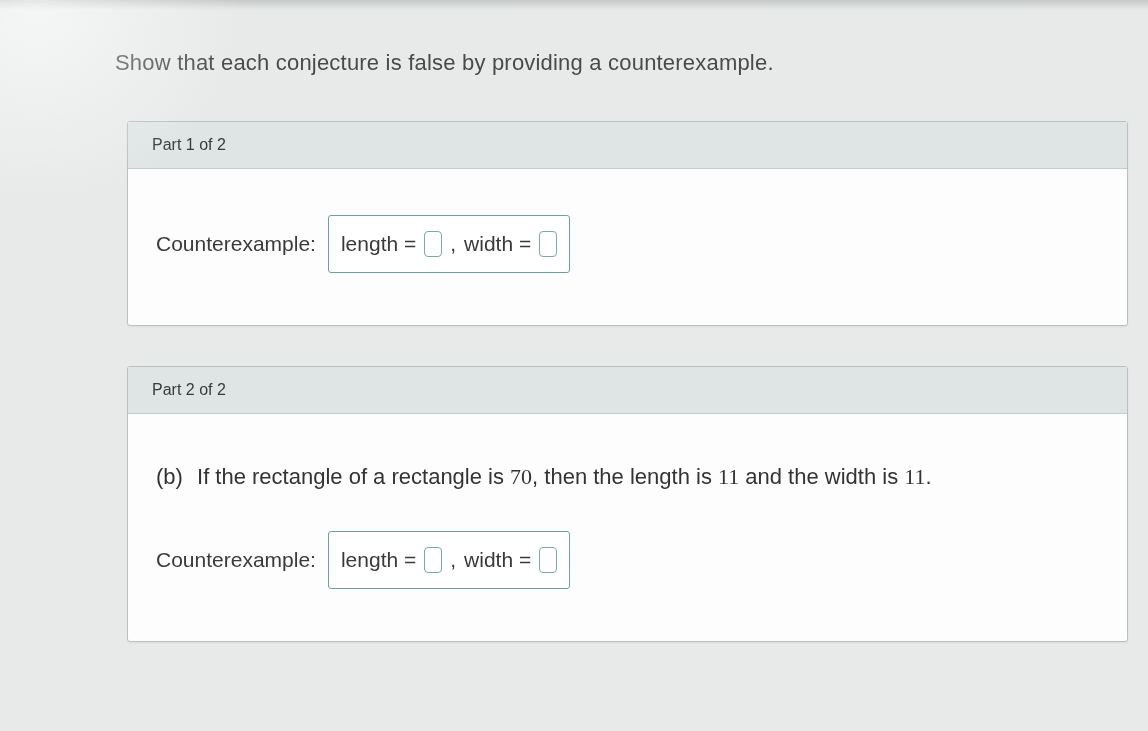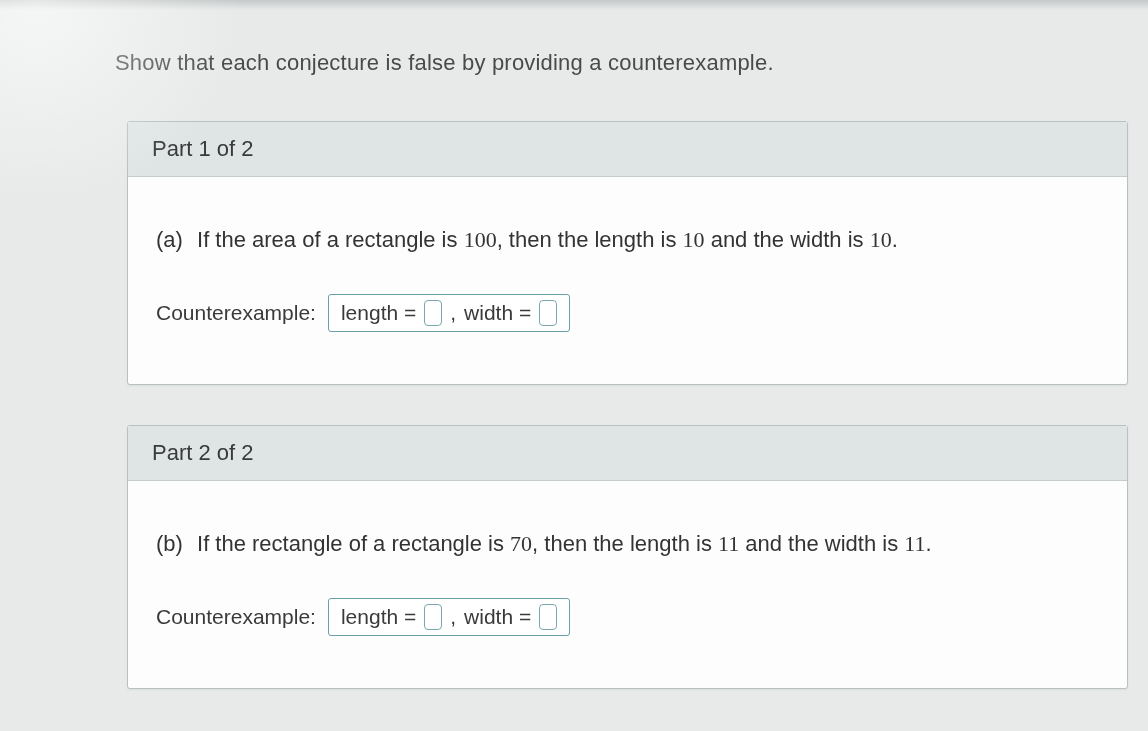"(a) If the area of" div.conjecture { html: <div> <span>(a)</span> <span>If the area of a rectangle is </span><span>100</span><span>, then the length is </span><span>10</span><span> and the width is </span><span>10</span><span>.</span> </div> -> none }
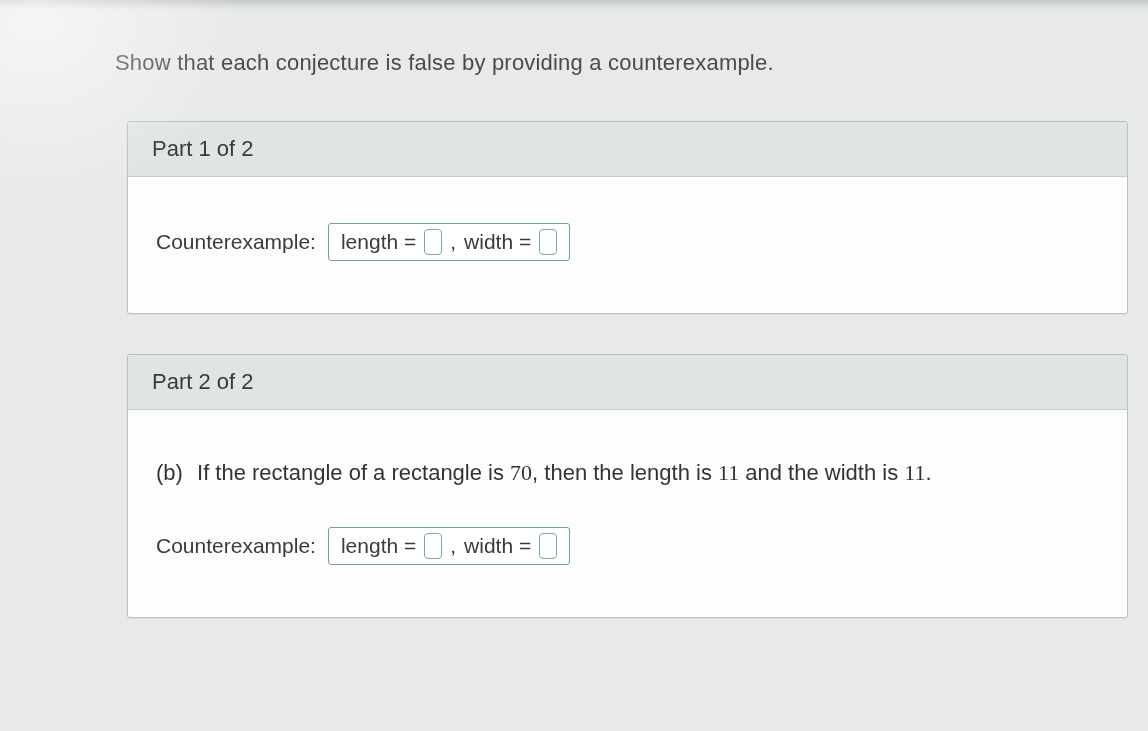"length =" .answer-box { padding: 5px 12px -> 15px 12px }
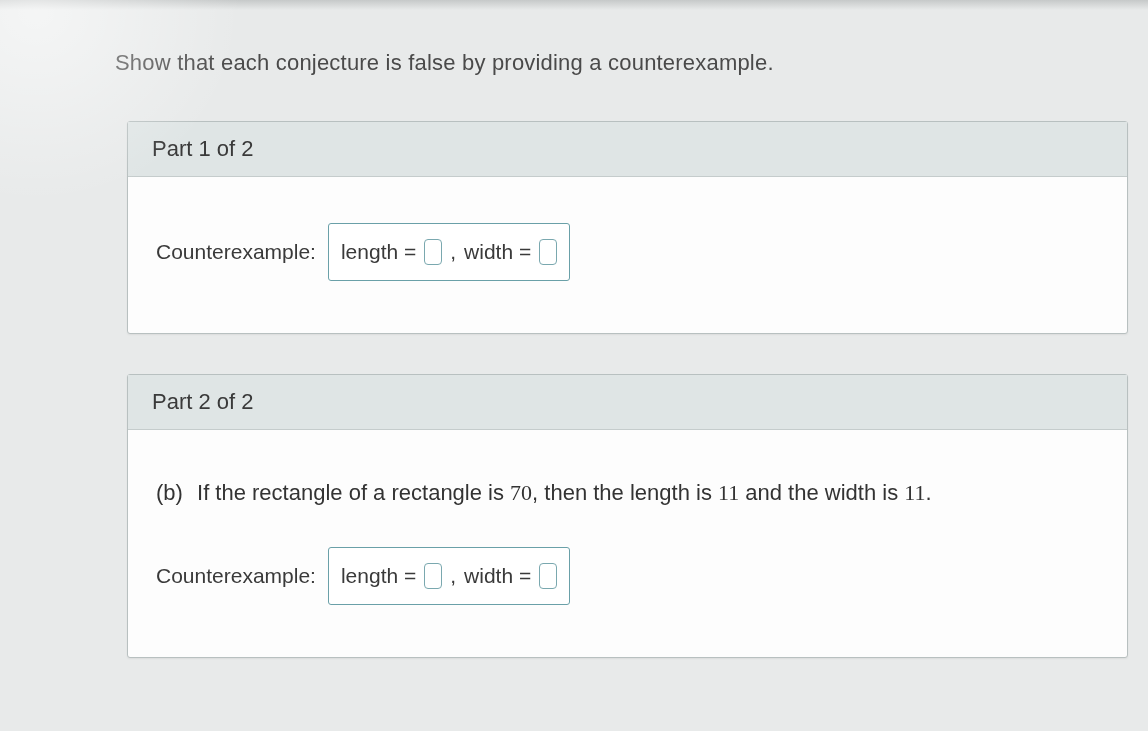"Part 2 of 2" .part-header { font-size: 22px -> 16px }
